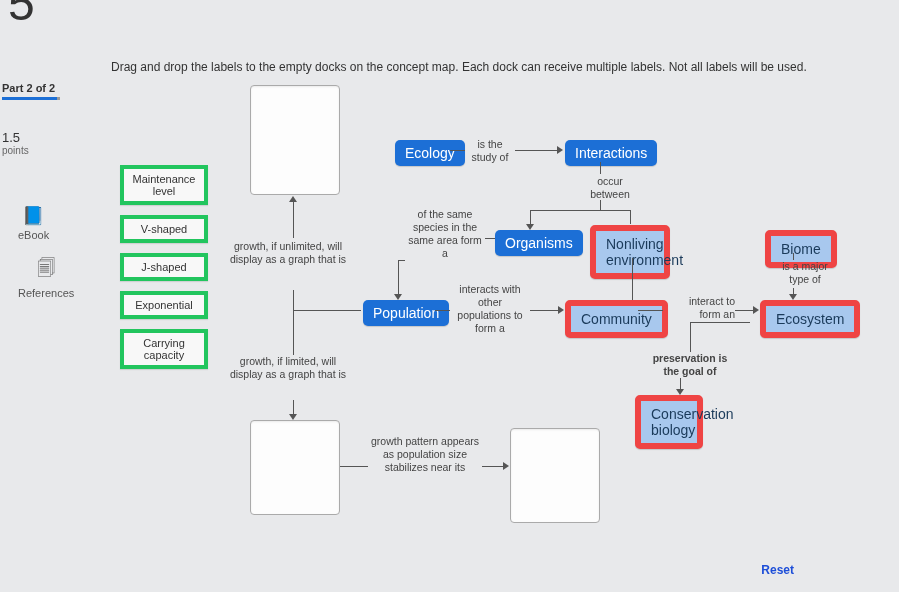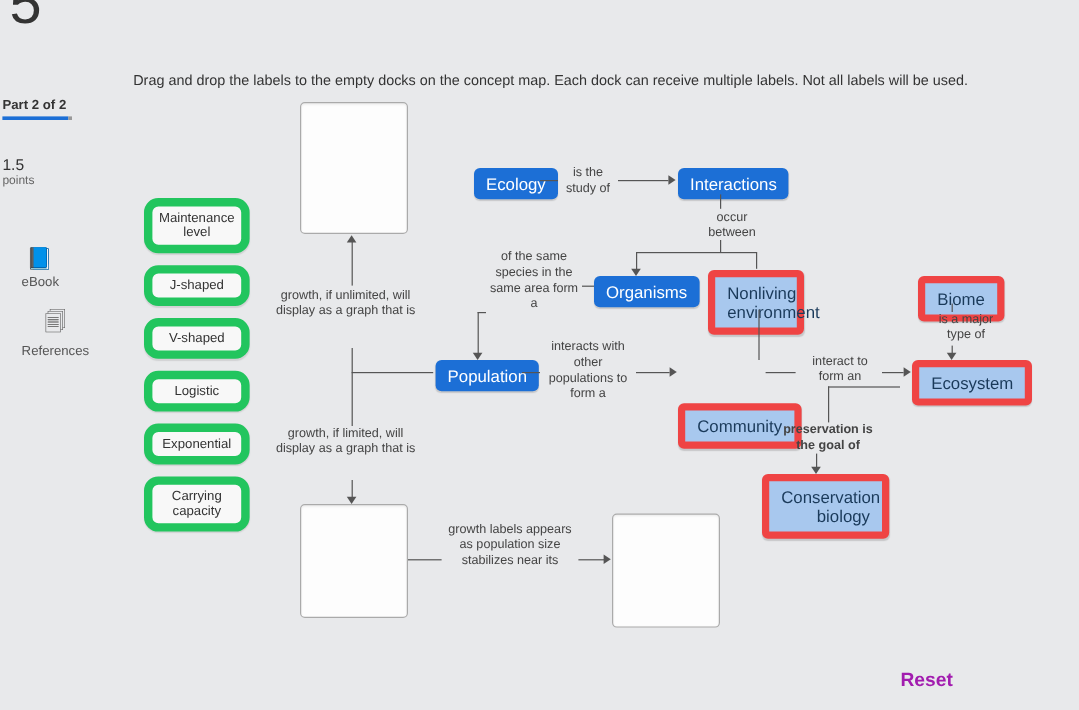"Maintenance level" .drag-label { border: 7px solid #22c55e -> 4px solid #22c55e; border-radius: 12px -> 0 }
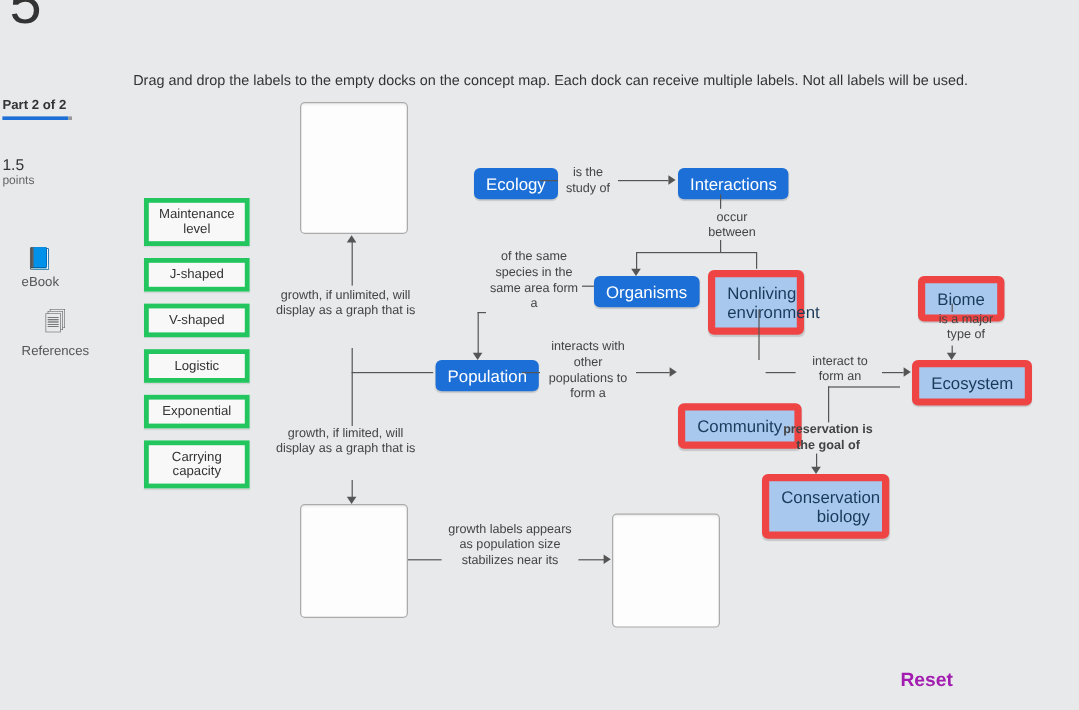"J-shaped" div.drag-label { order: before "V-shaped" -> after "V-shaped" }
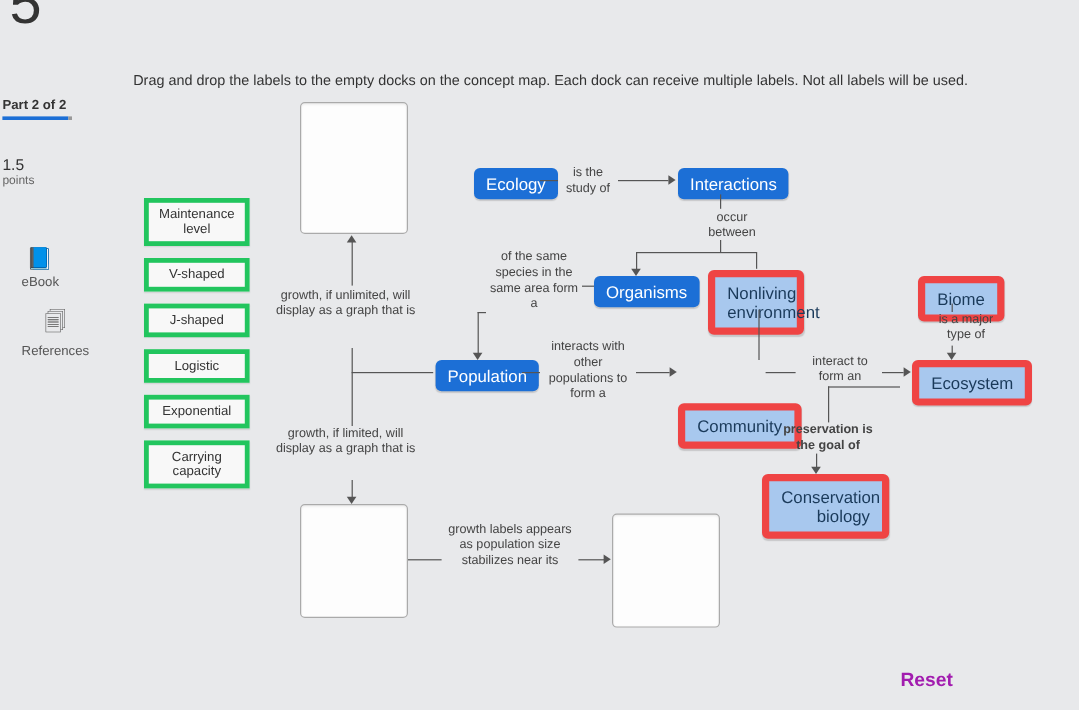"Logistic" div.drag-label { html: <div>Logistic</div> -> none }
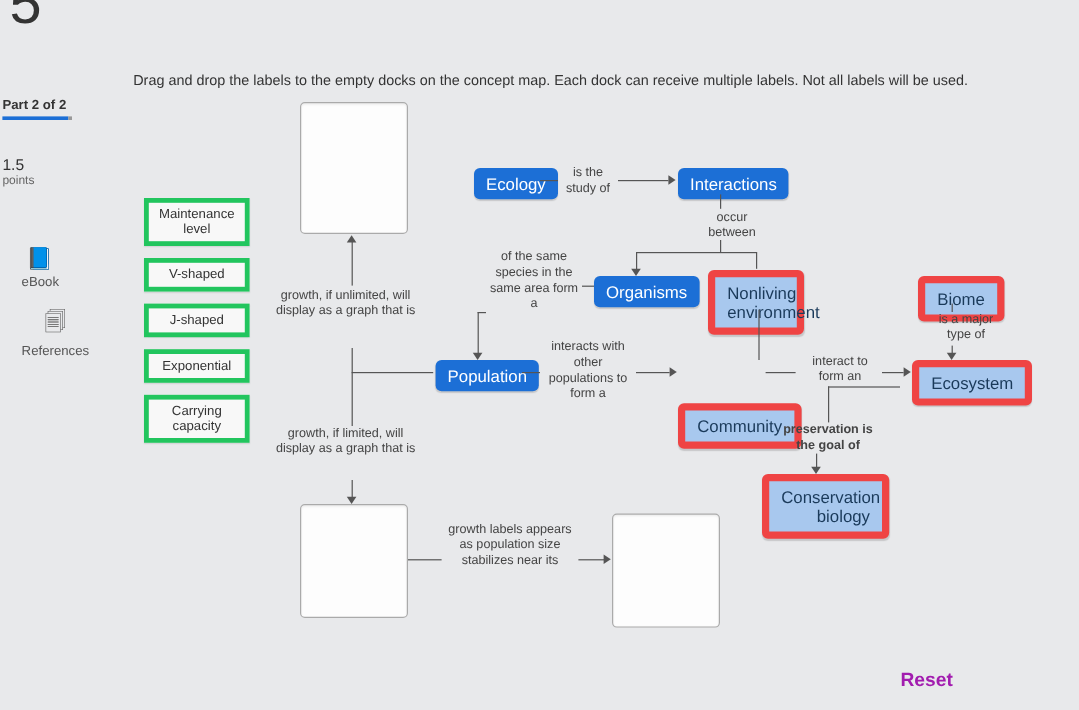"interact to form an" div.conn-text { text-align: none -> right }
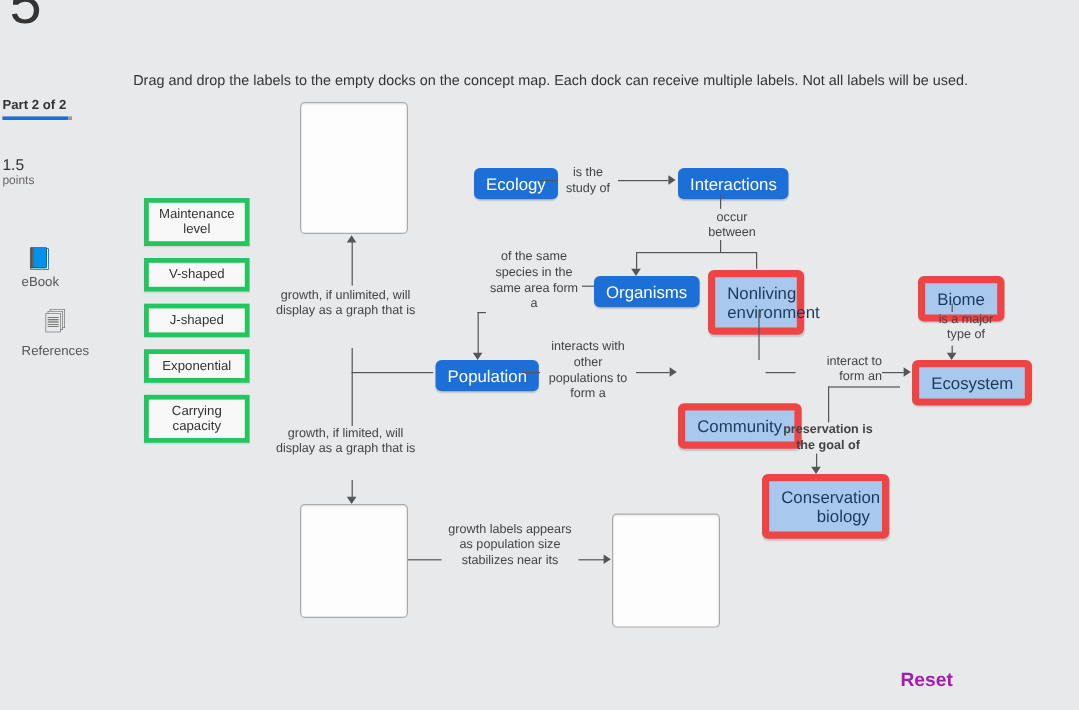"Community" div.chip { margin-top: 36px -> none }
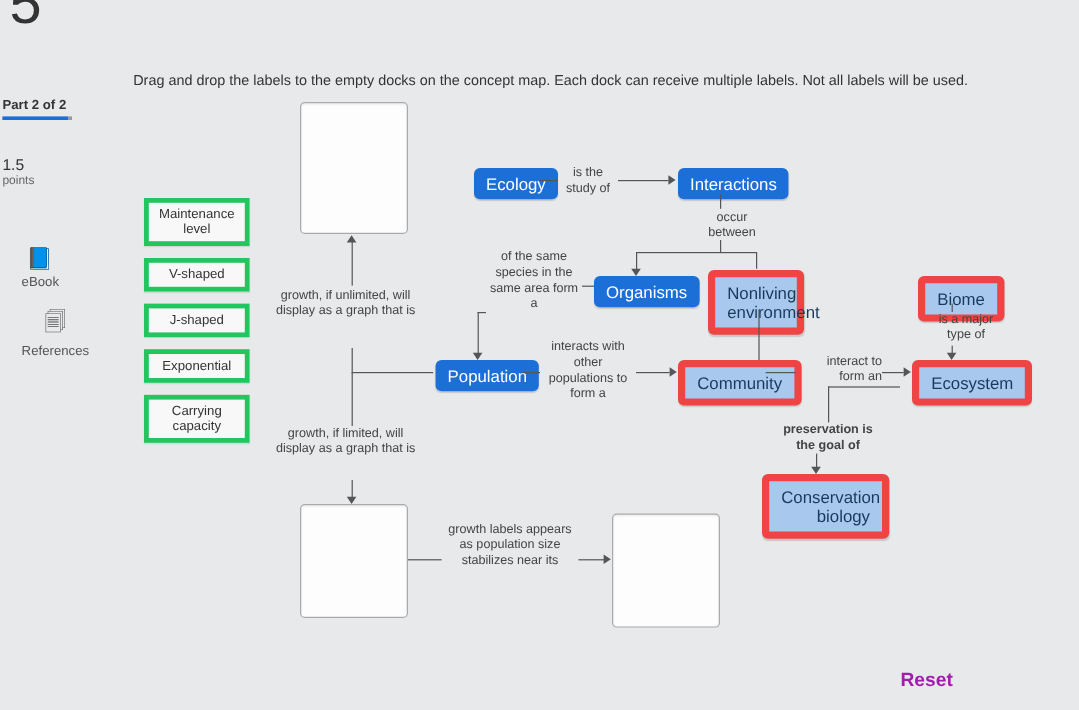"Conservation biology" div.chip { width: 106px -> 68px }
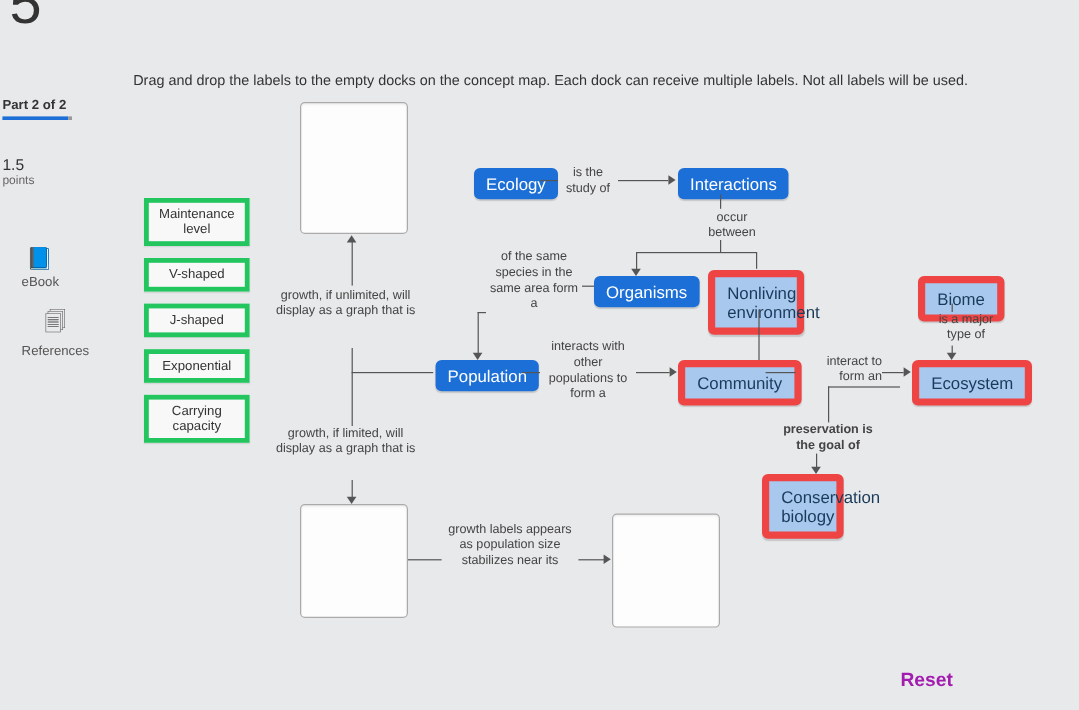"growth labels appears as population" div.conn-text { text: labels -> pattern }
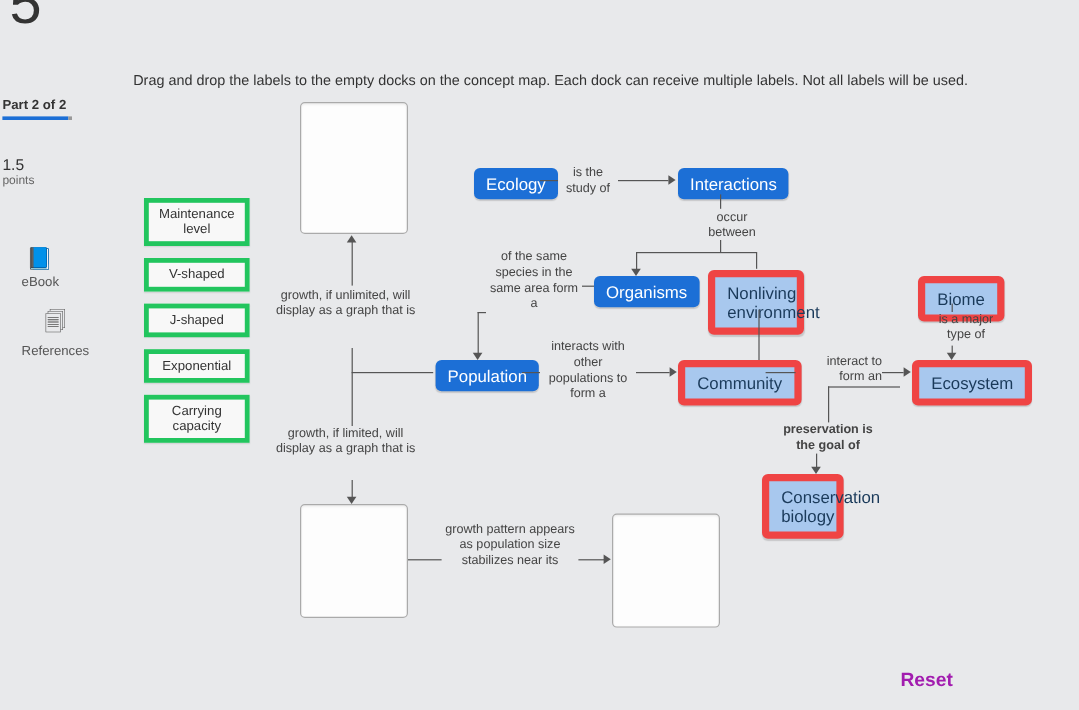"Reset" .reset-btn { color: #a21caf -> #1d4ed8; font-size: 16px -> 12px }
